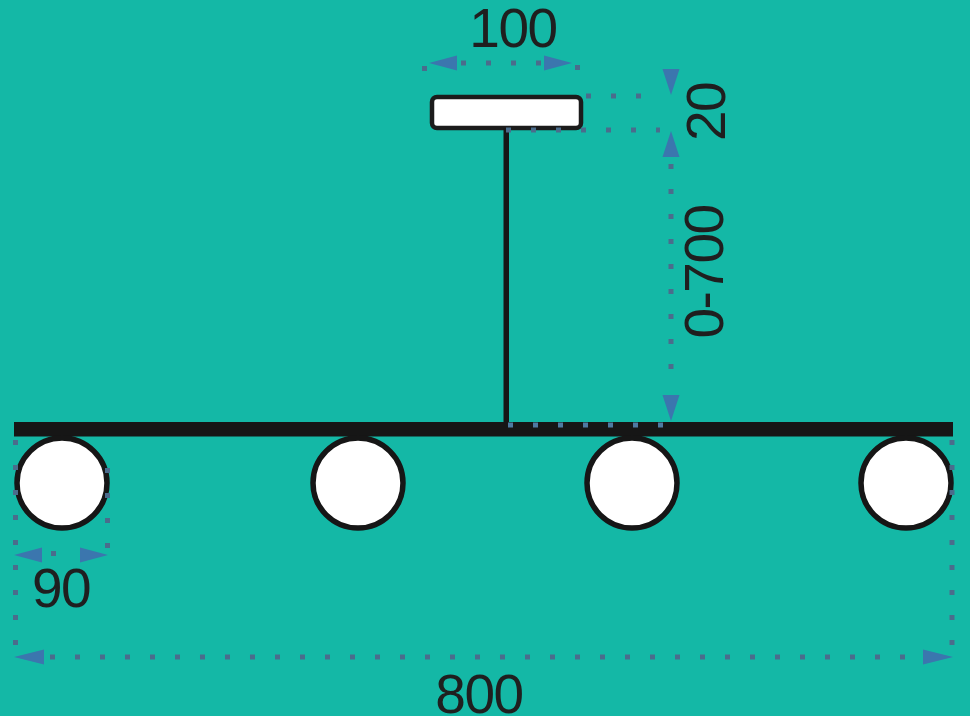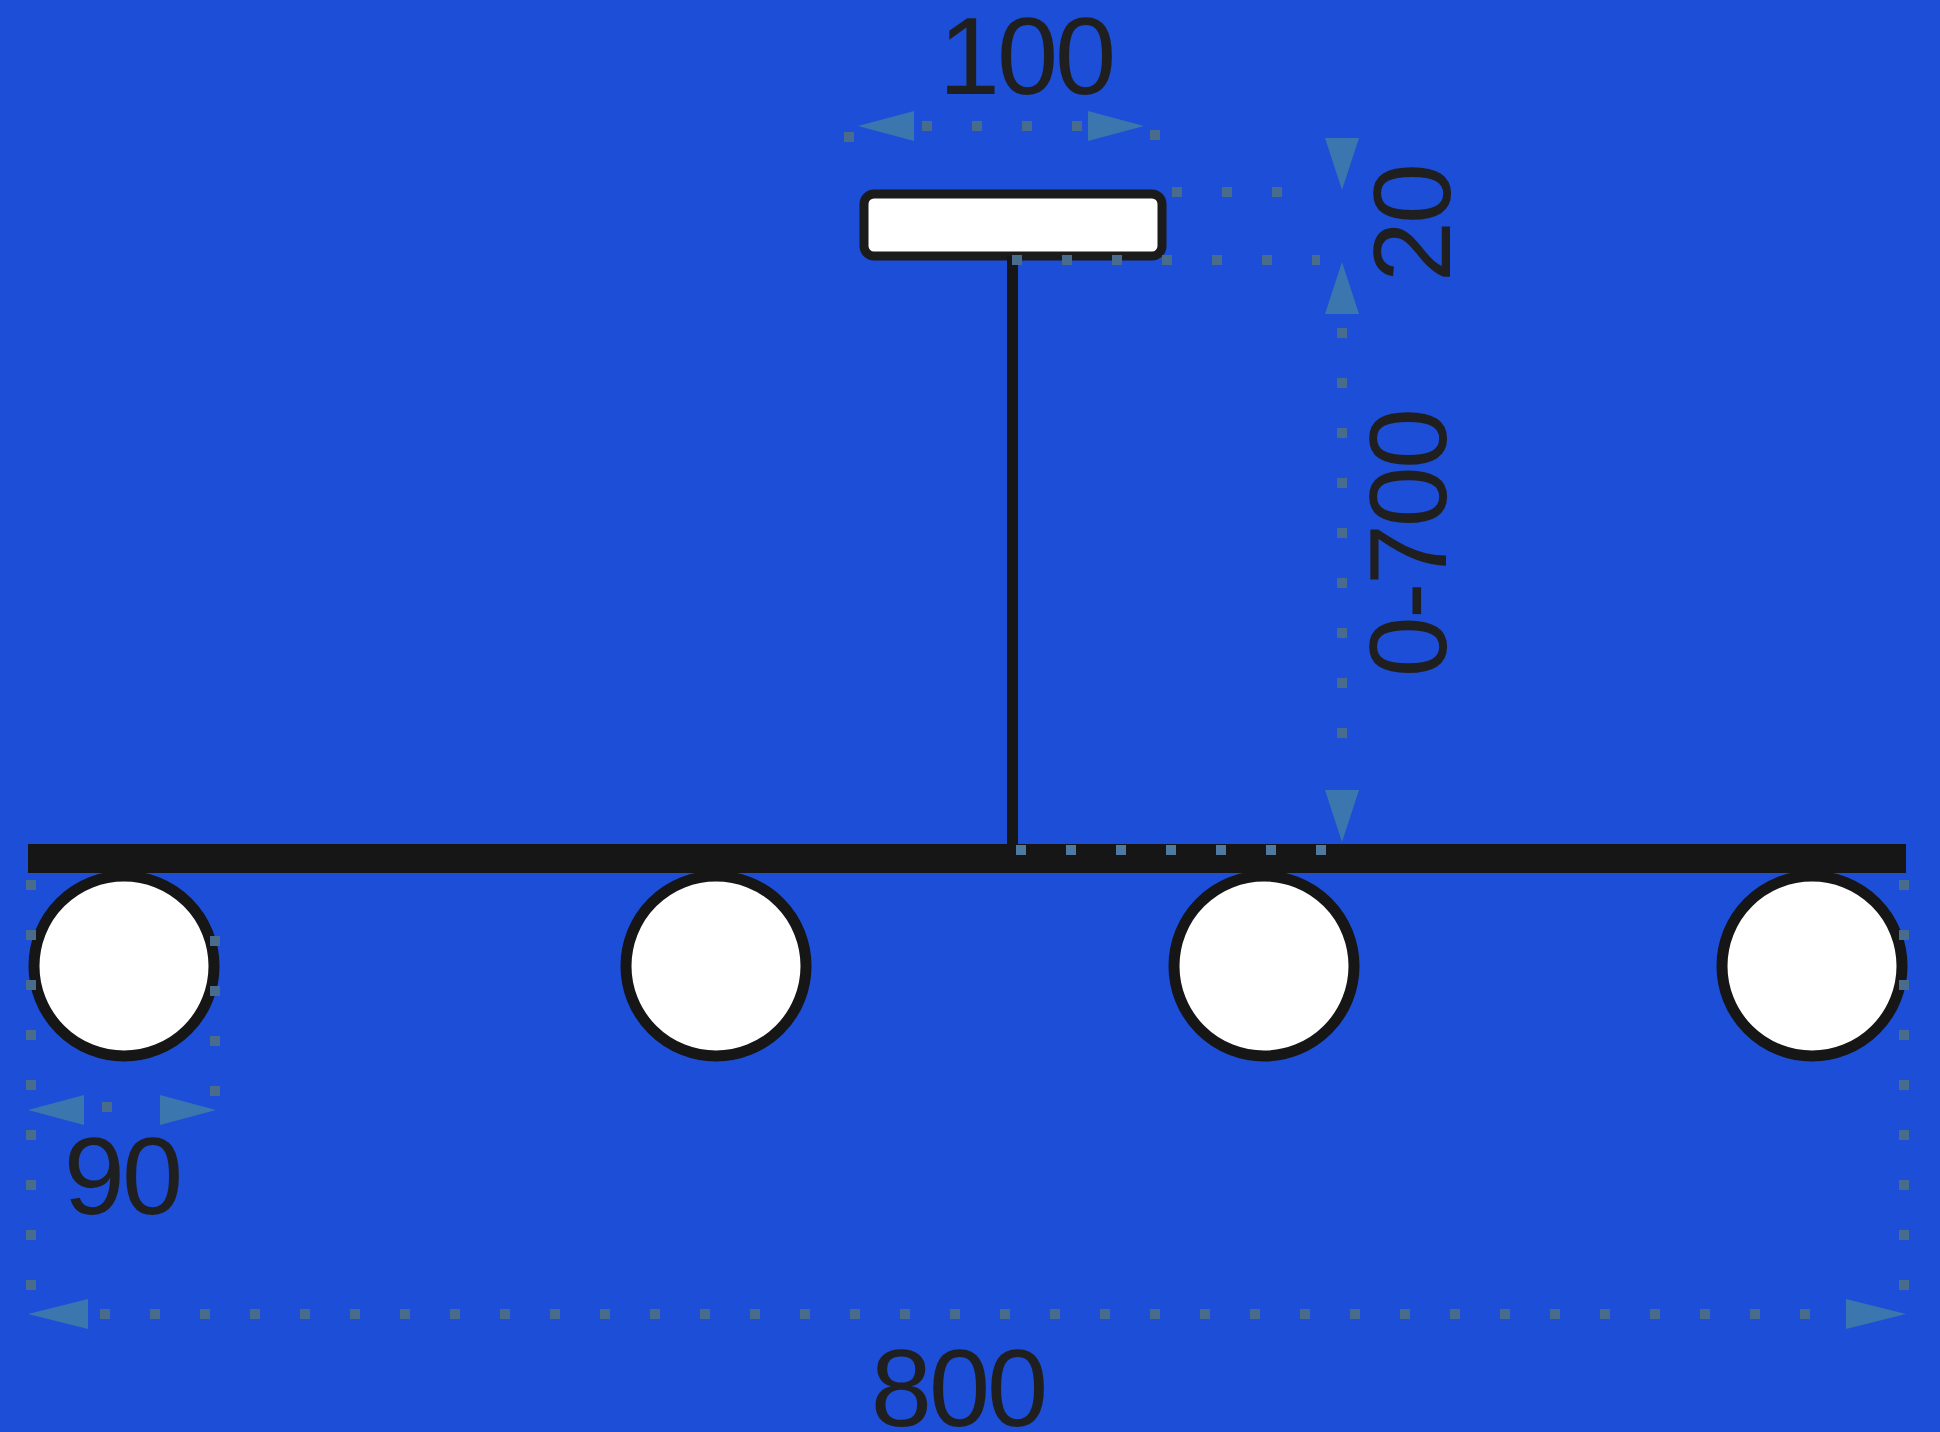"100" .canvas { background: #1d4ed8 -> #14b8a6 }
